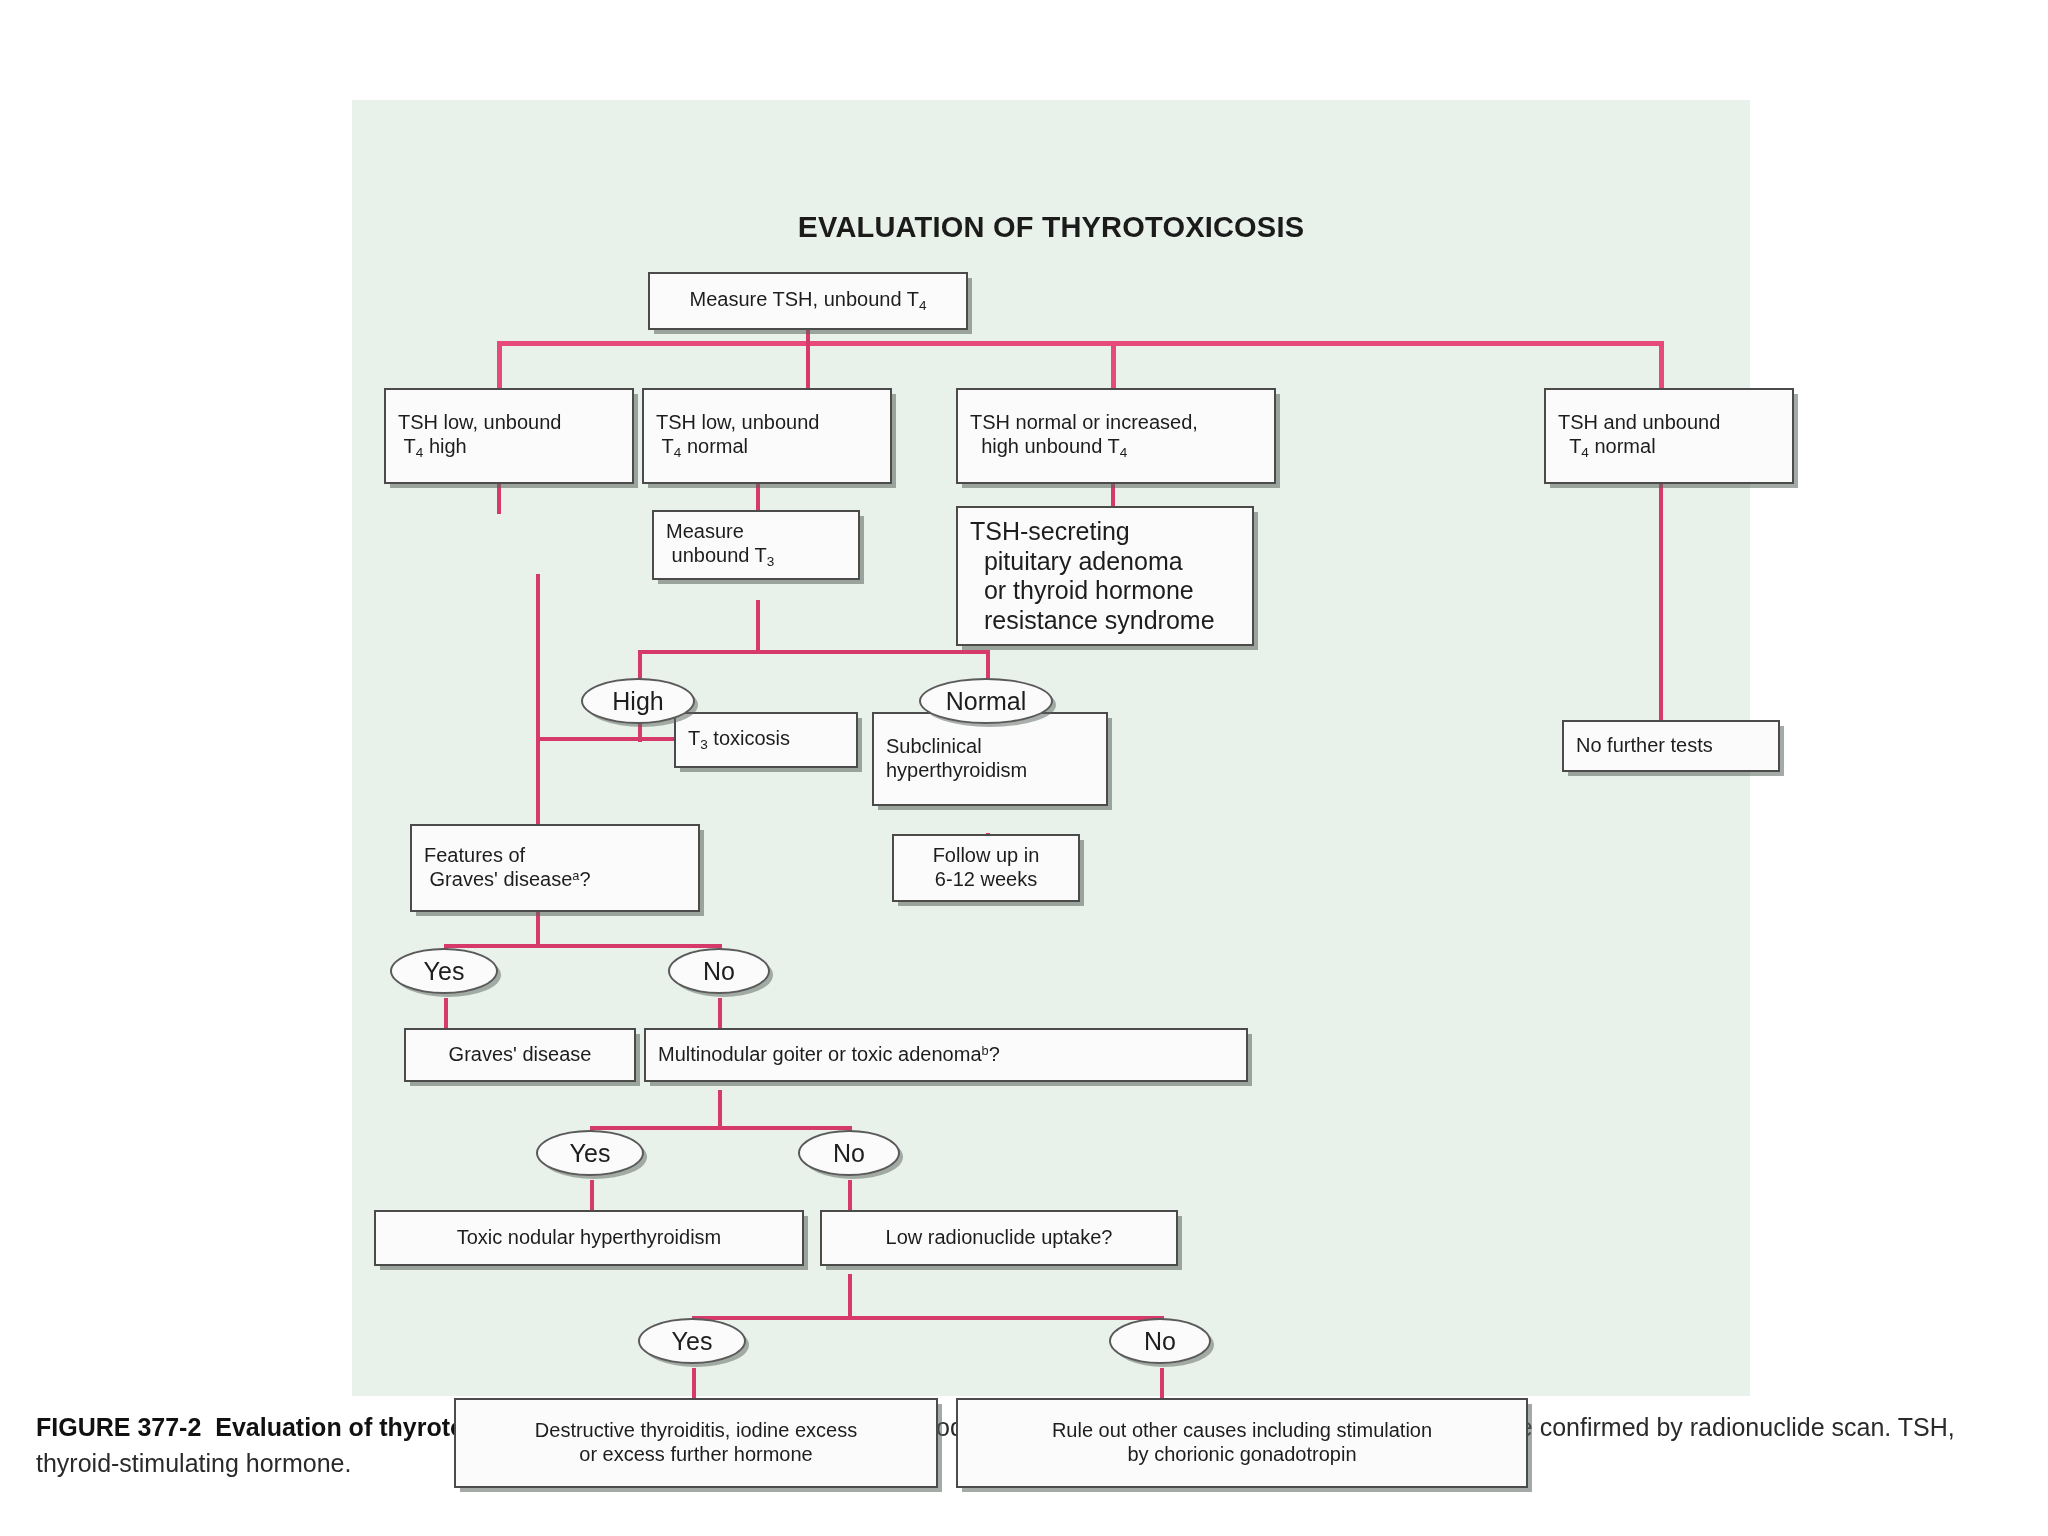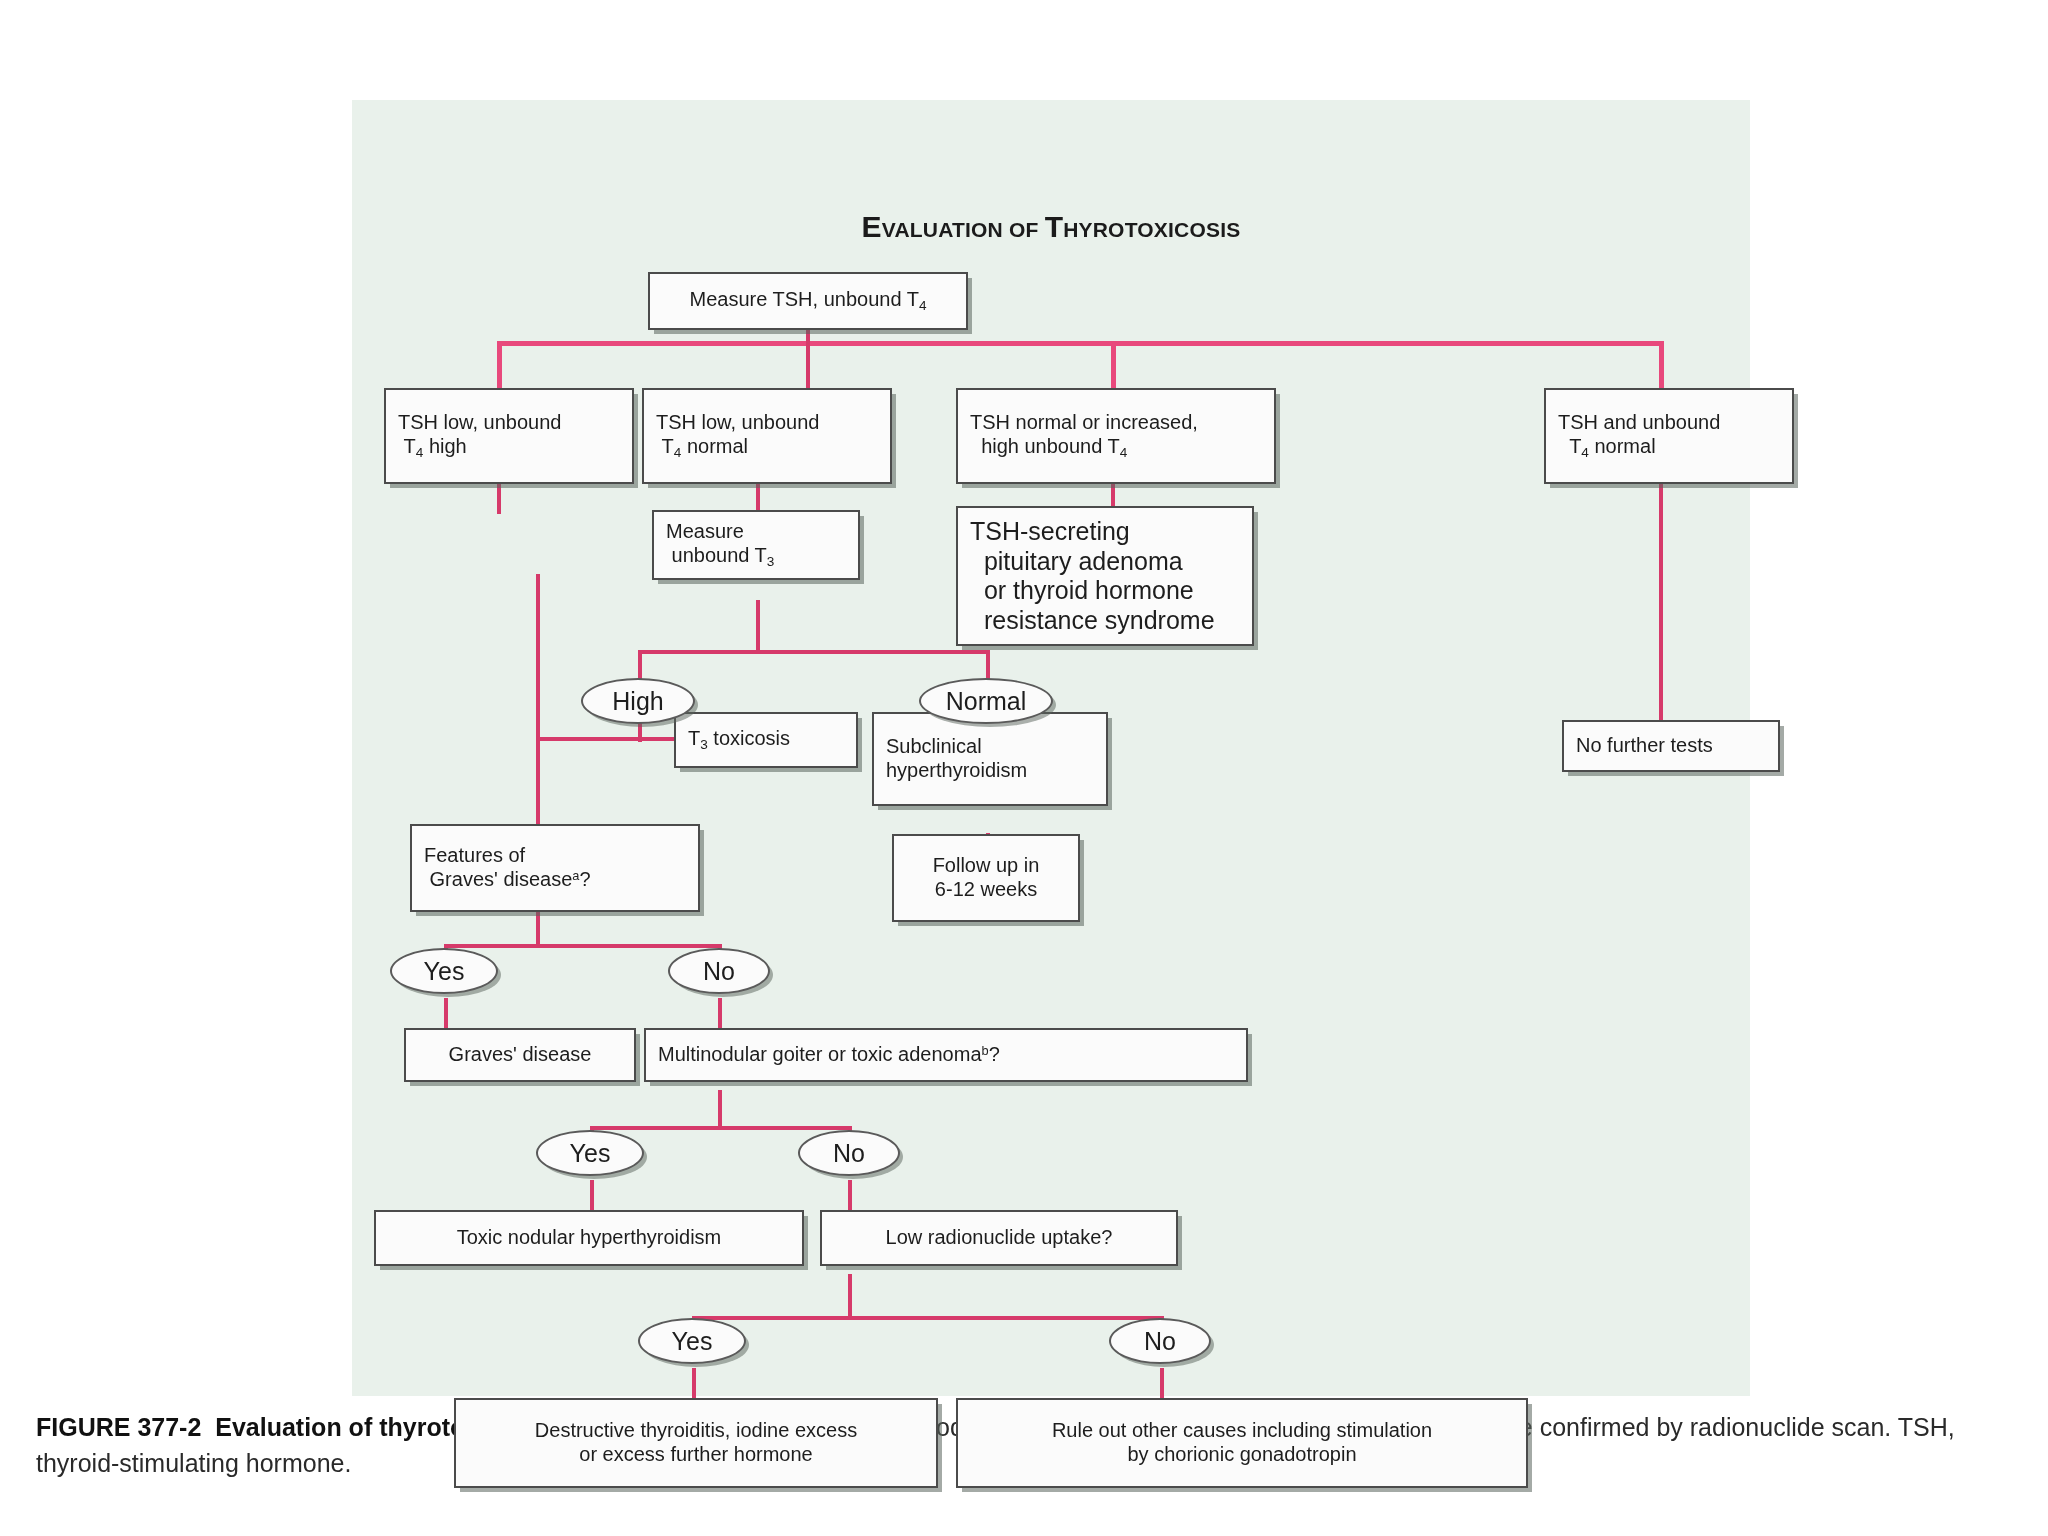"VALUATION" .fig-title .sc { font-size: 21px -> 29px }
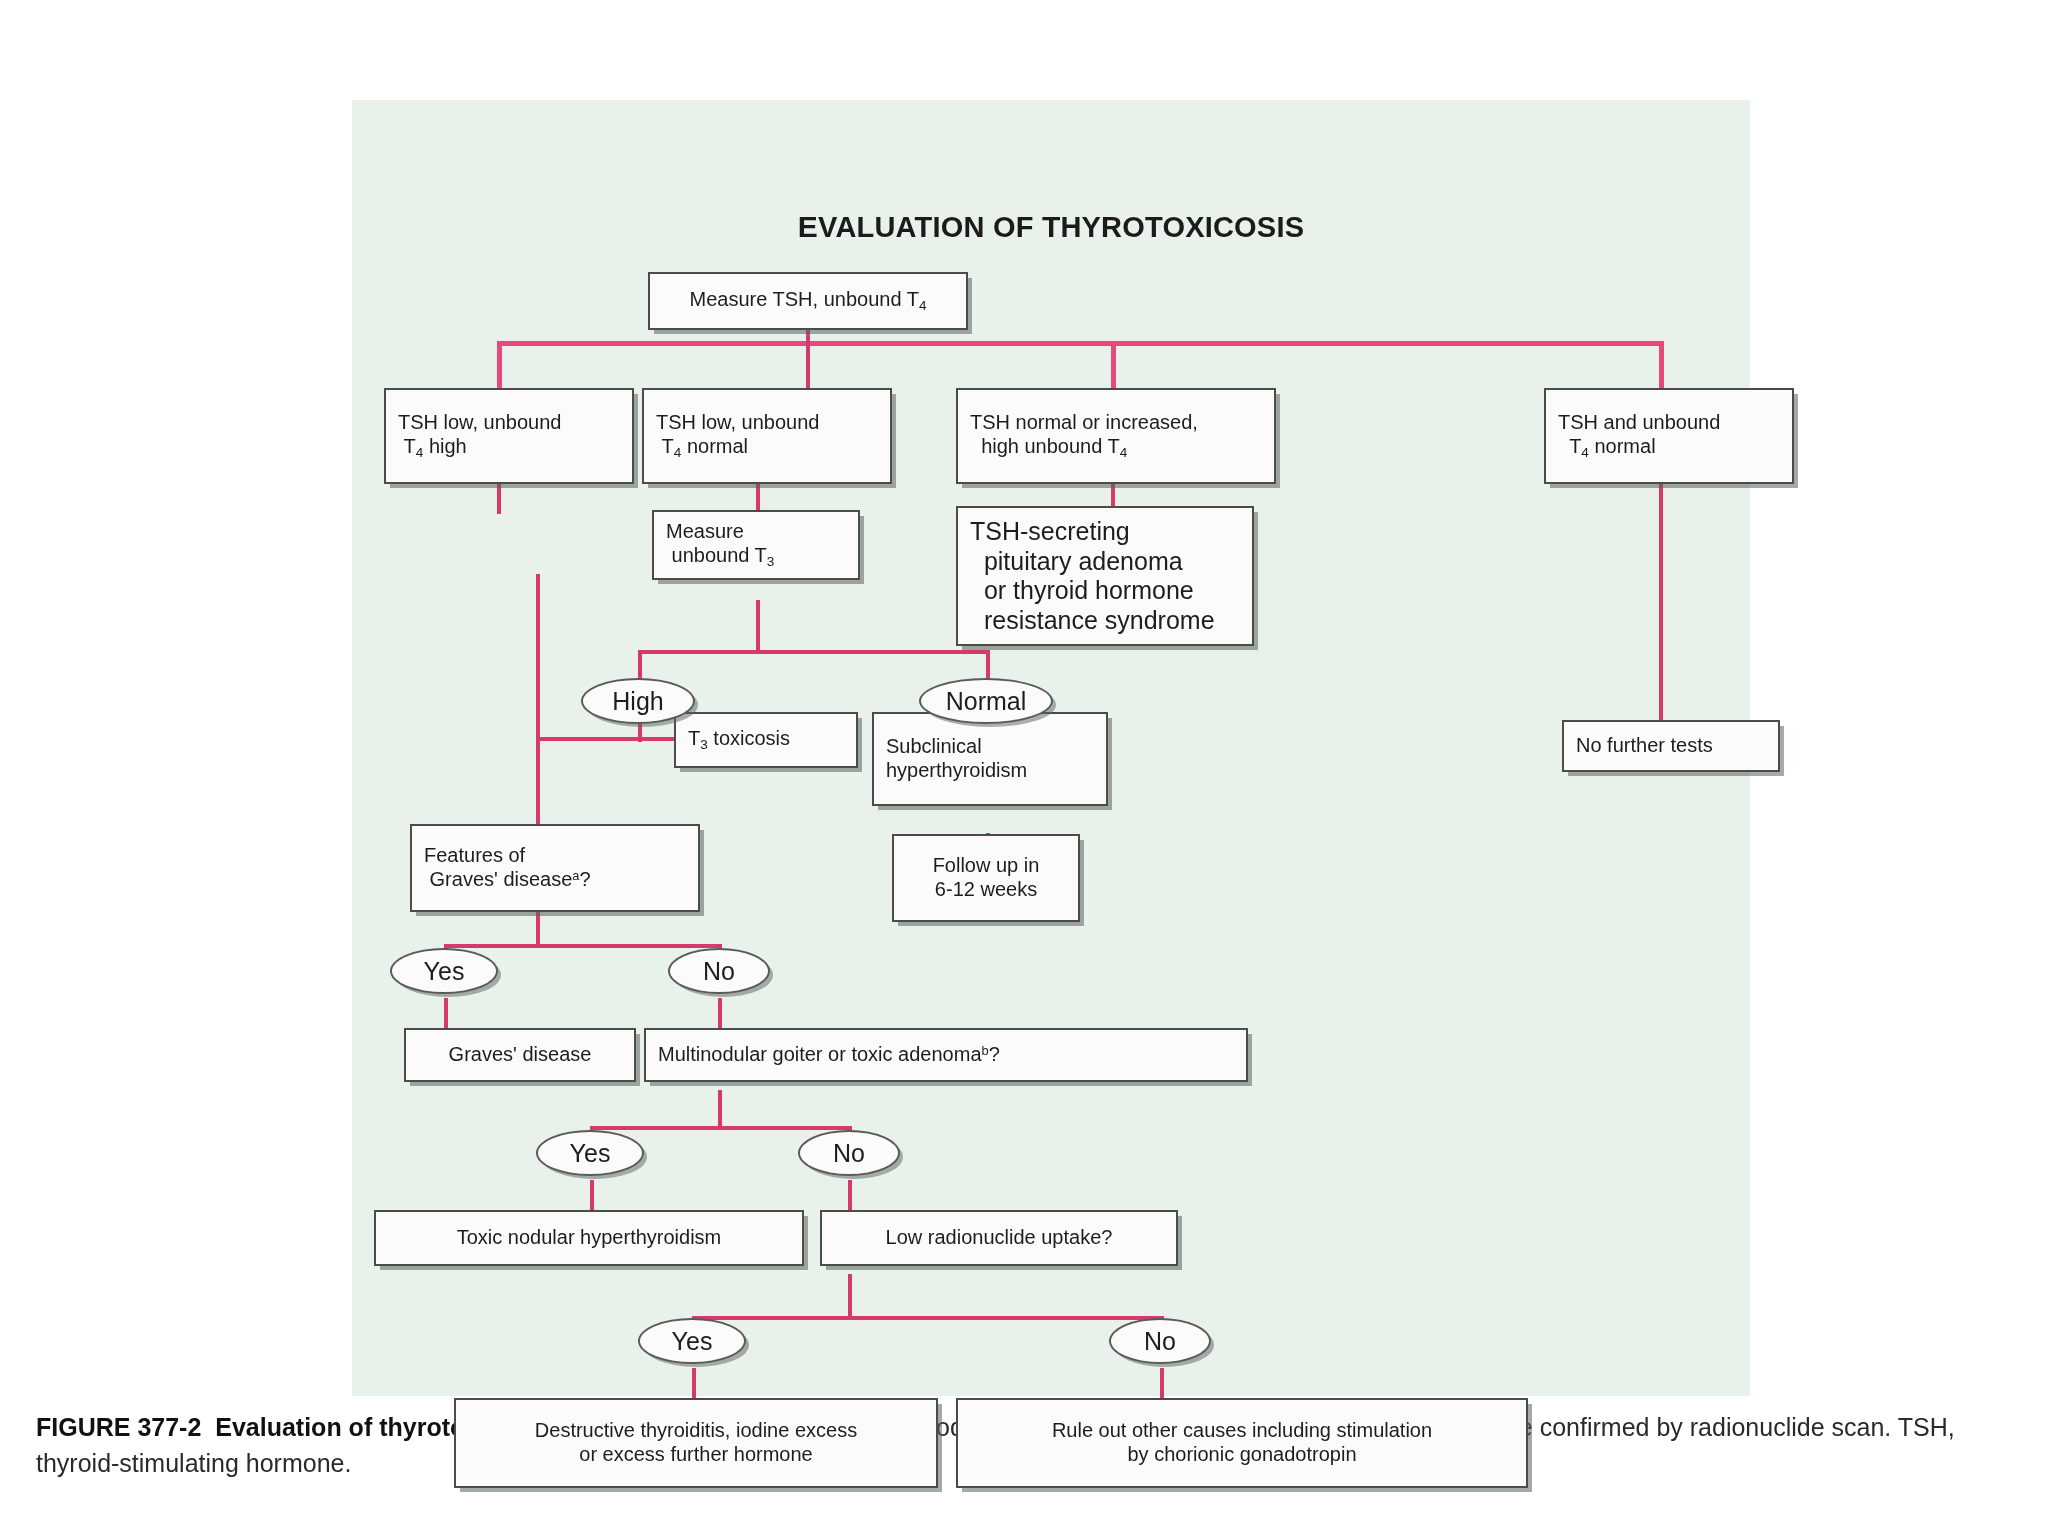"Follow up in" div.box { height: 88px -> 68px }
